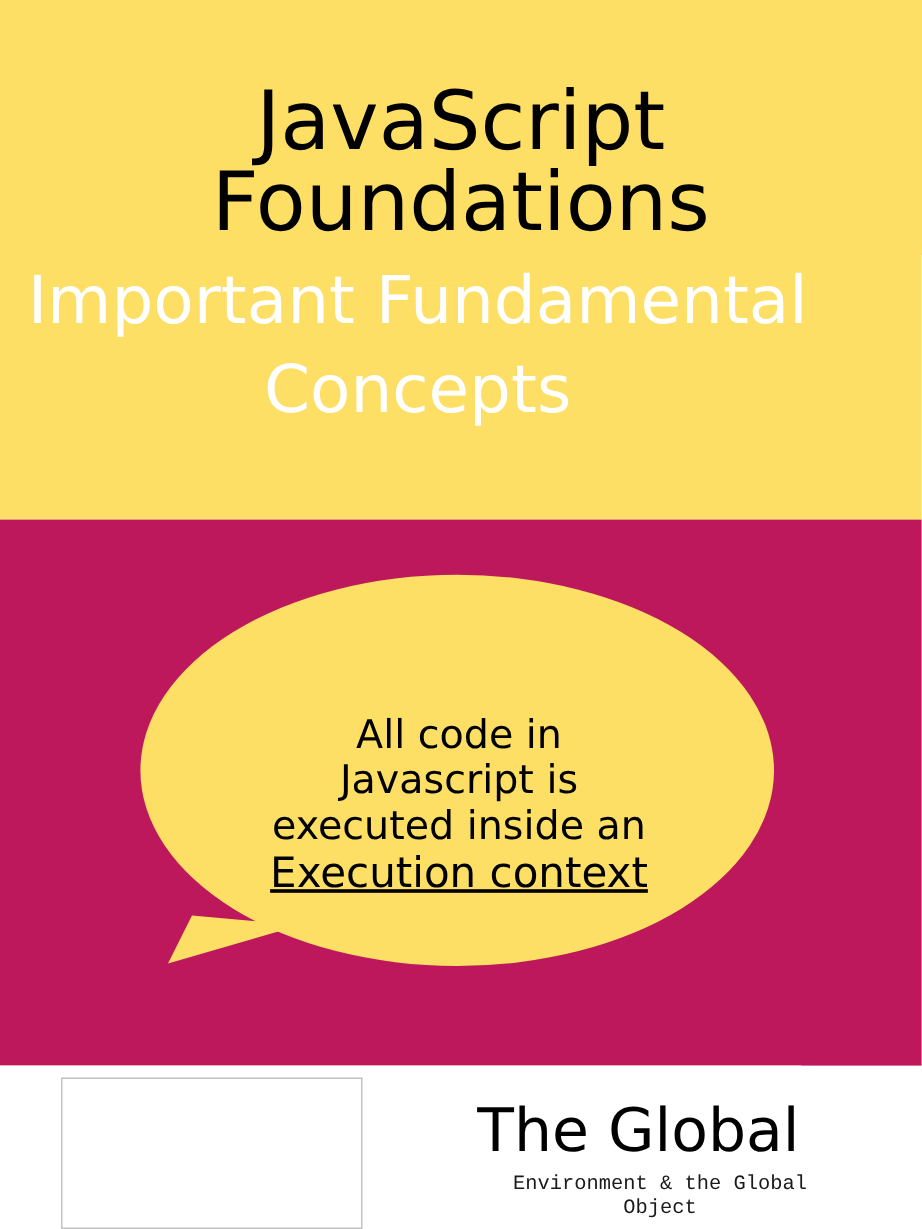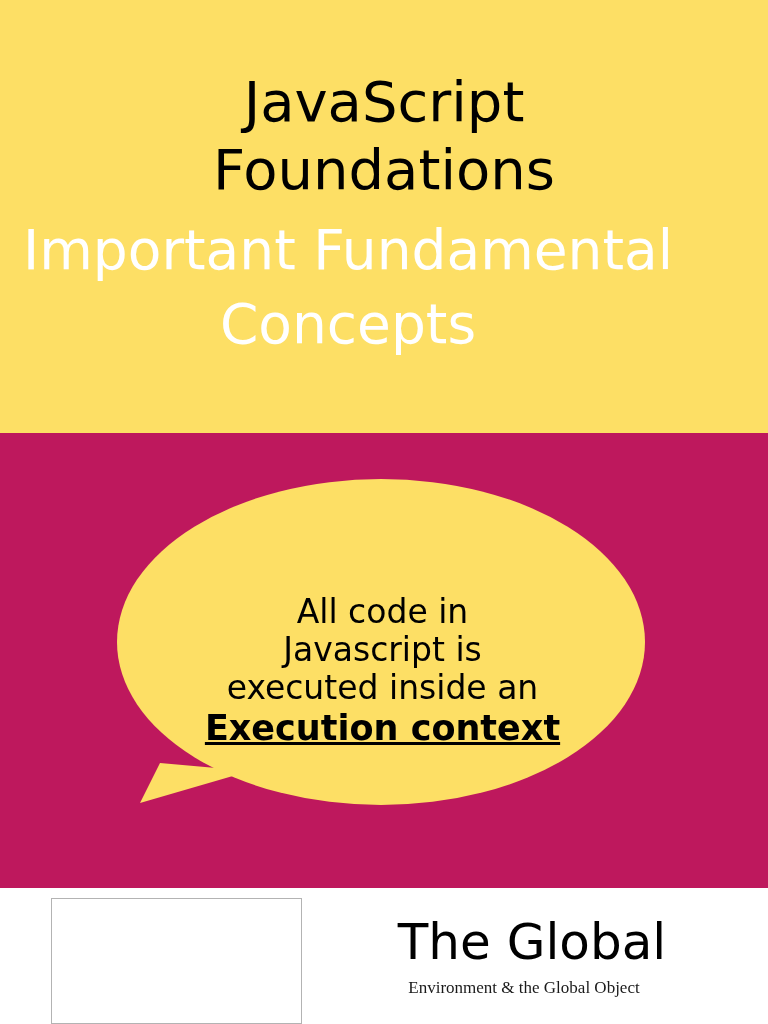"JavaScript" .title-main { font-size: 56px -> 68px }
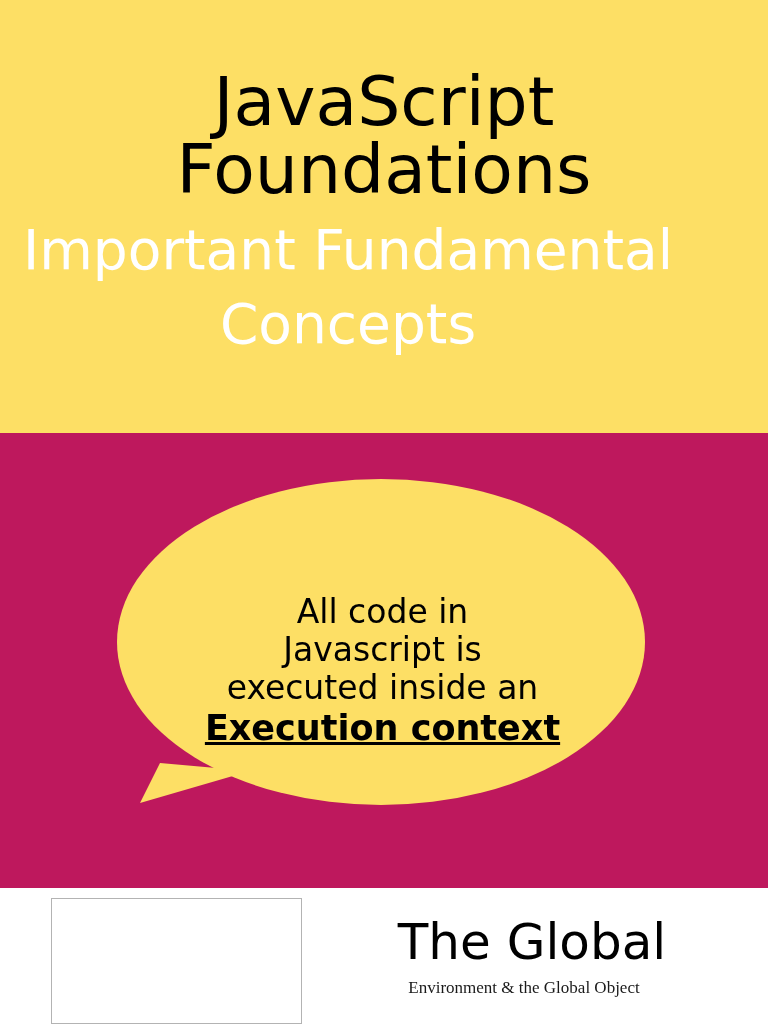"Execution context" .bubble-emph { font-weight: bold -> normal }
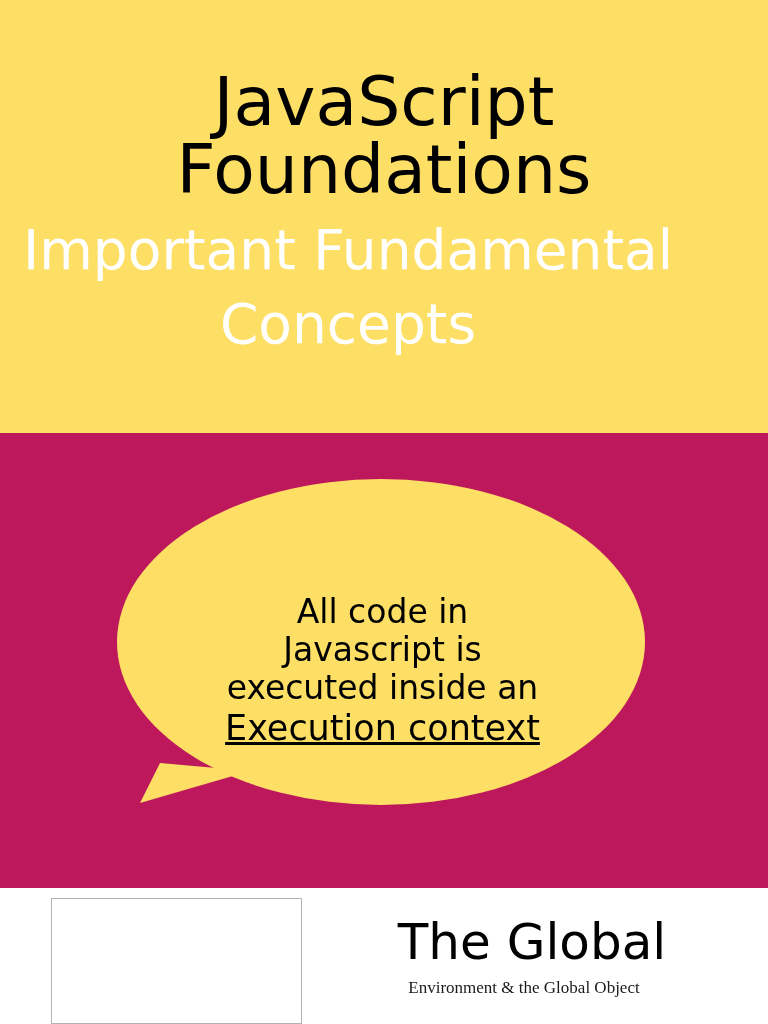"Environment & the Global Object" .global-sub { font-family: Liberation Serif, serif -> Liberation Mono, monospace; left: 378px -> 404px }
